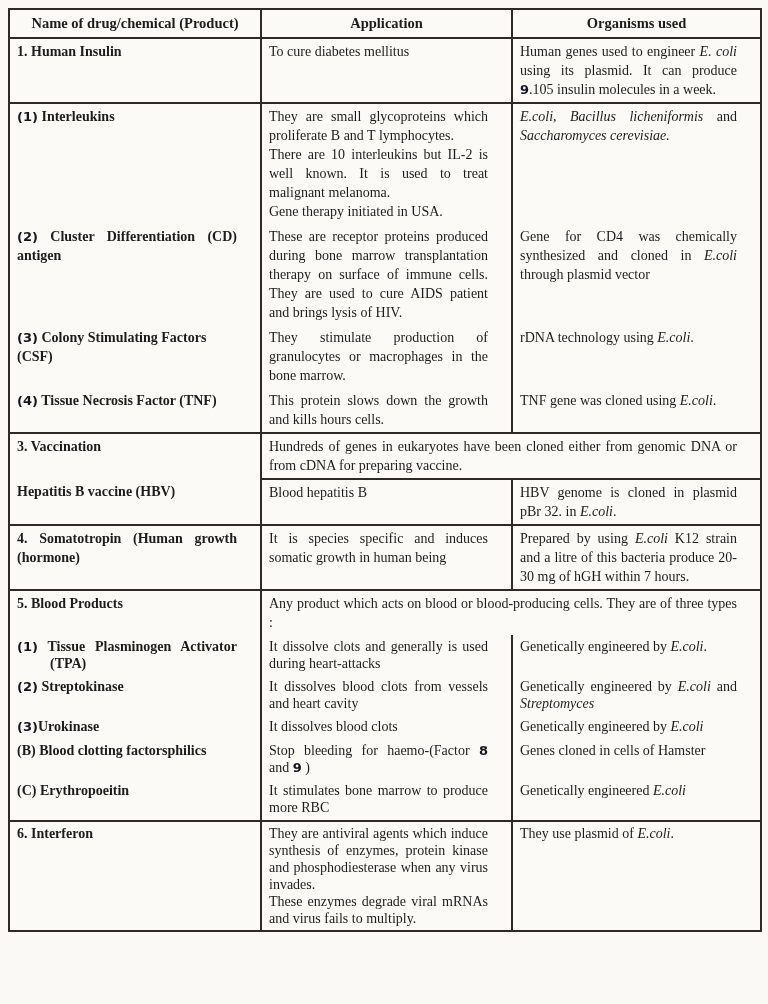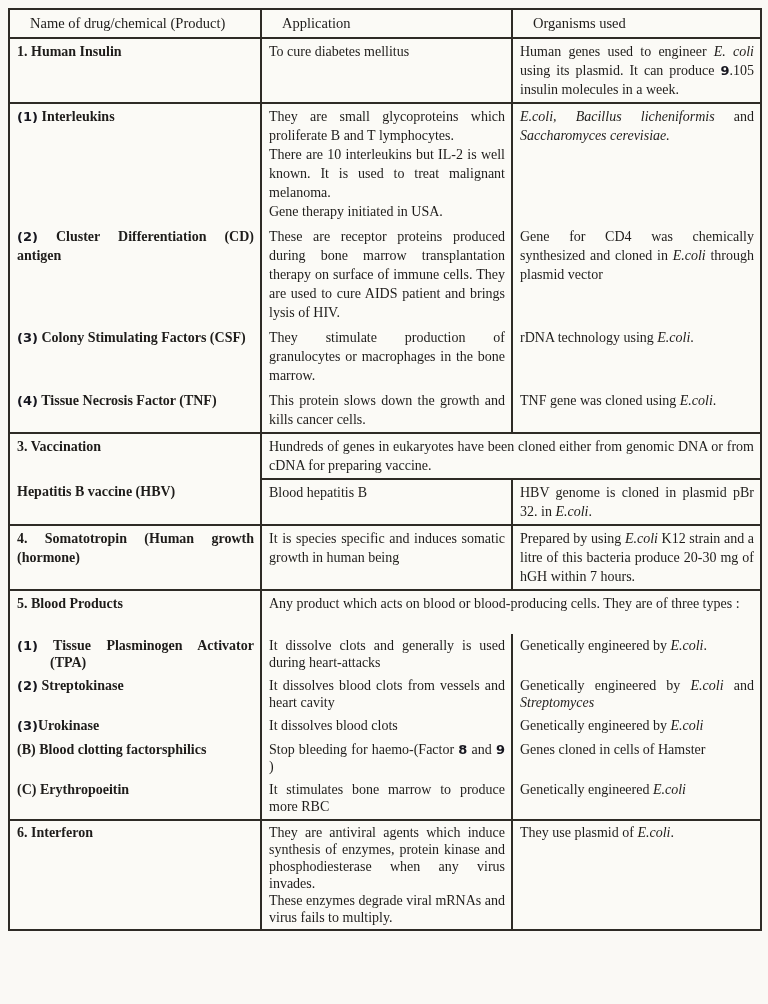"Name of drug/chemical (Product)" th { font-weight: normal -> bold; text-align: left -> center }
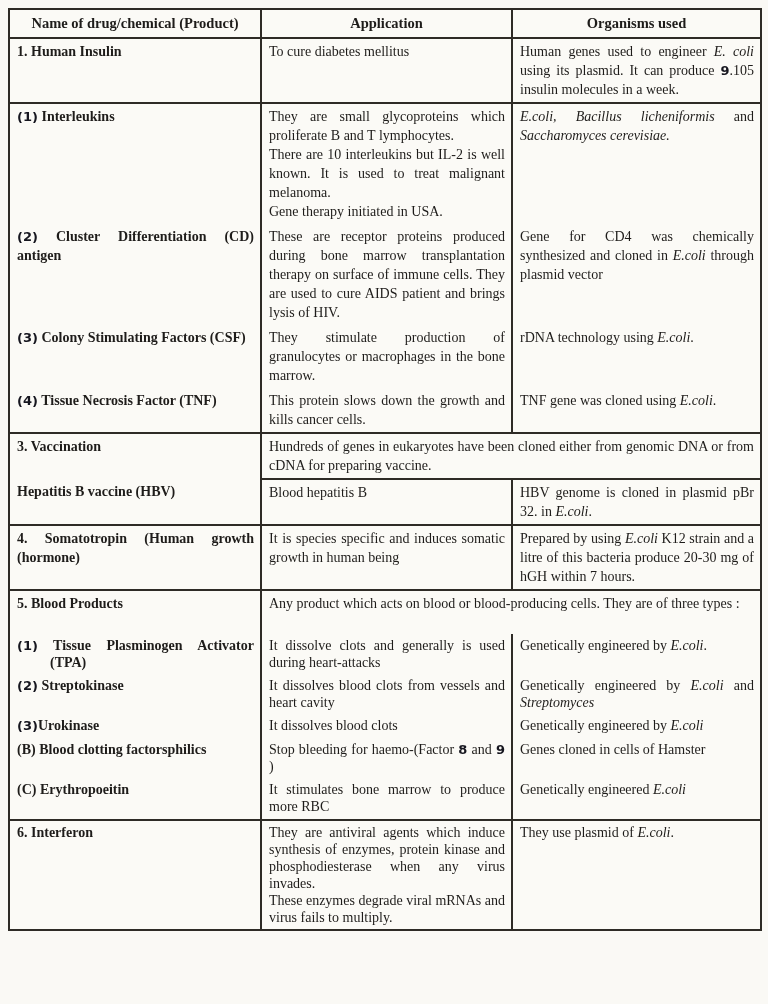"1. Human Insulin" th,td { padding: 3px 6px 3px 7px -> 3px 23px 3px 7px }
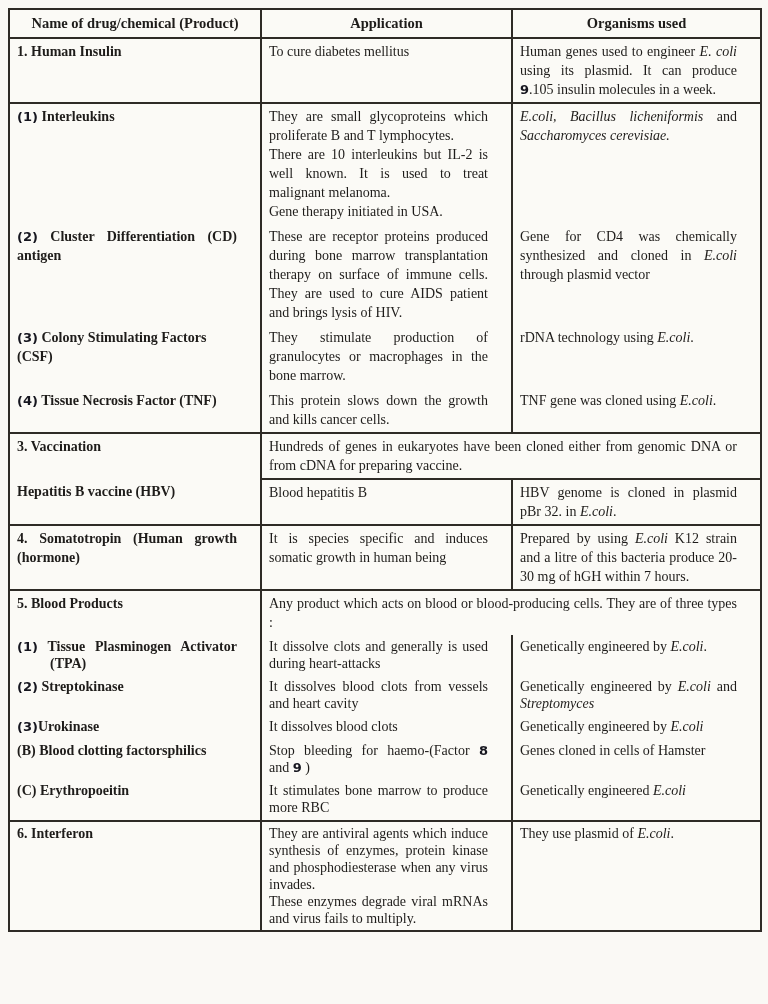"This protein slows down the" td.just { text: cancer -> hours }
